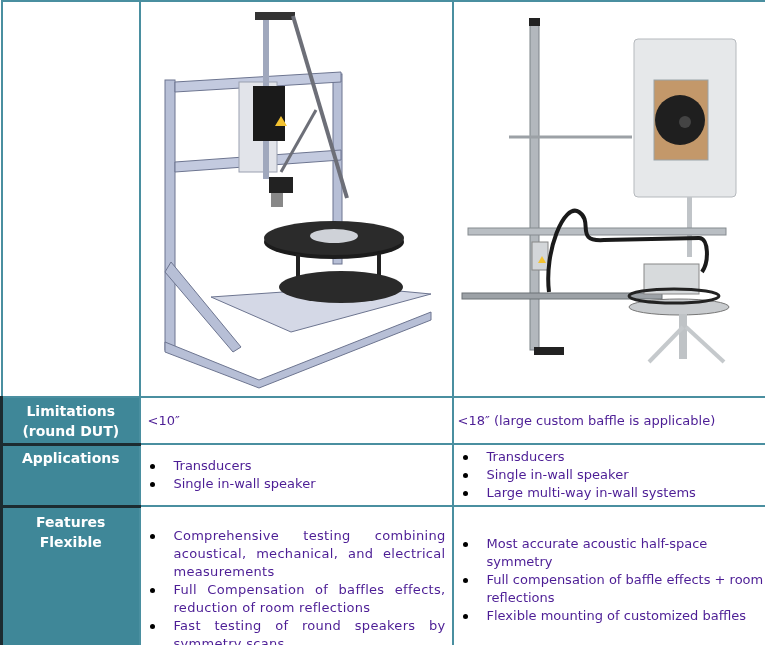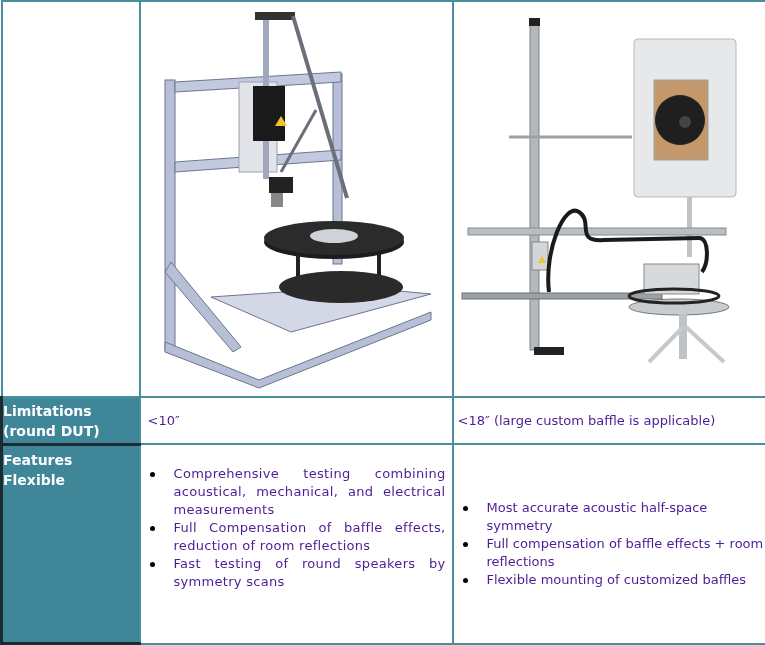"Limitations" .hdr { text-align: none -> center }
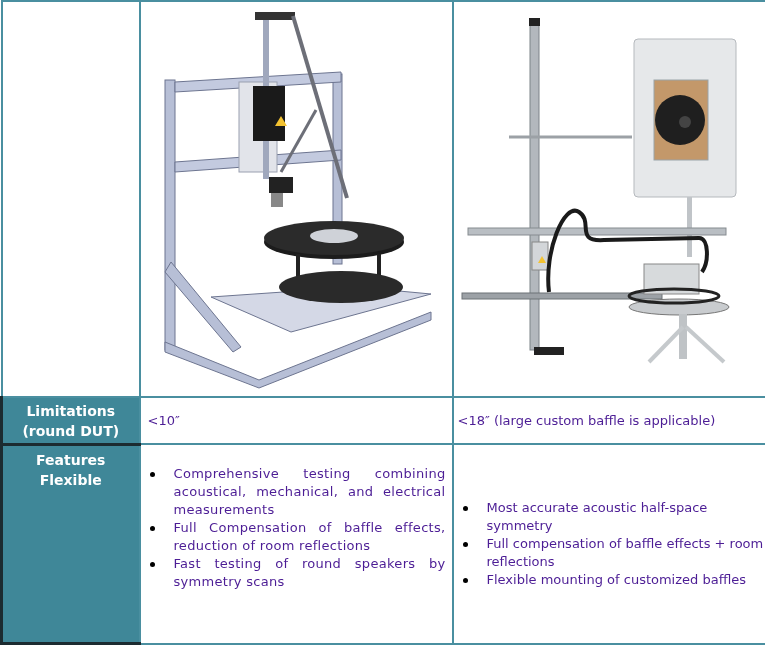"Applications" tr { html: none -> <tr> <td> <div>Applications</div> </td> <td> <ul> <li>Transducers</li> <li>Single in-wall speaker</li> </ul> </td> <td> <ul> <li>Transducers</li> <li>Single in-wall speaker</li> <li>Large multi-way in-wall systems</li> </ul> </td> </tr> }
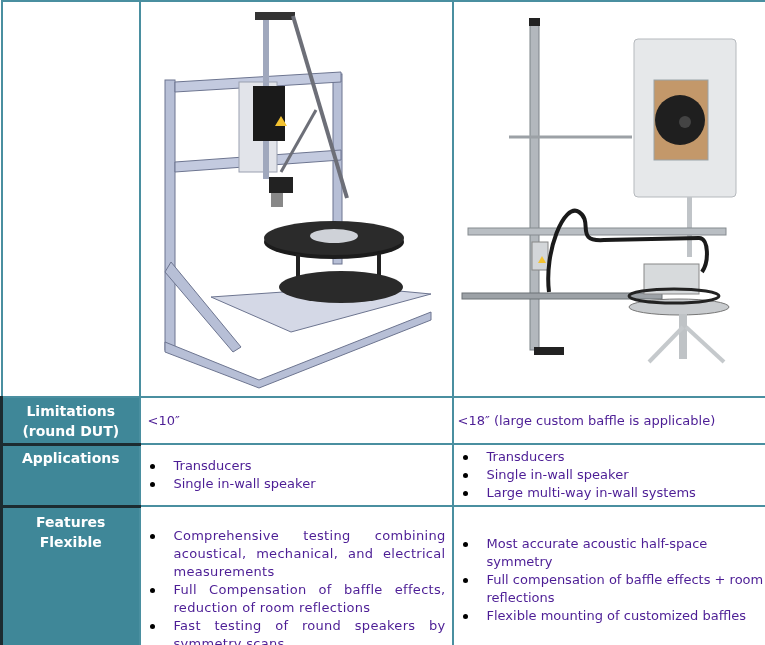"Full Compensation of baffle effects," li { text: baffle -> baffles }
